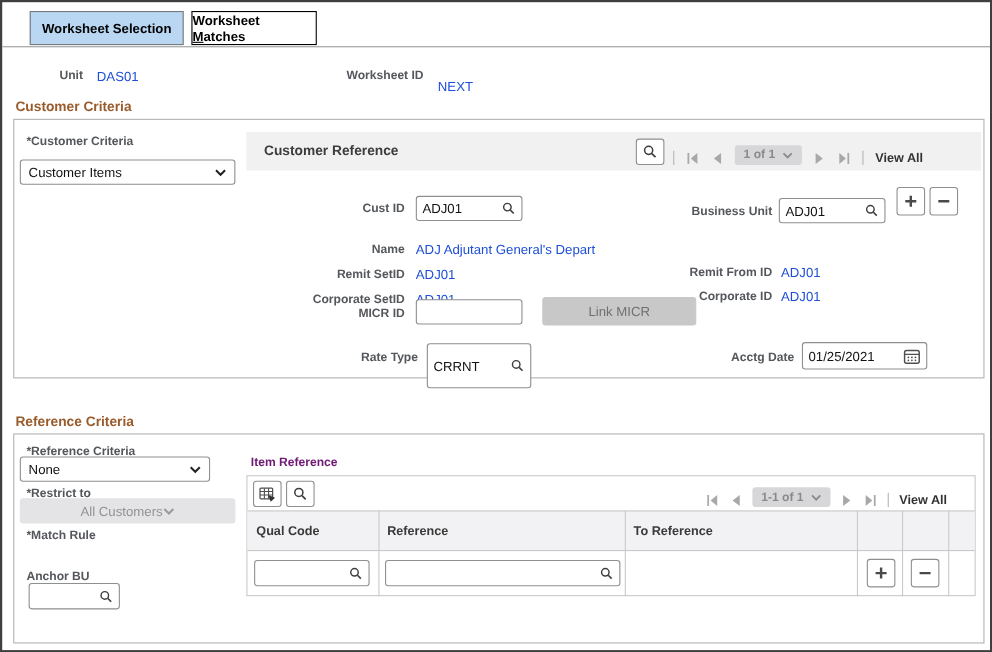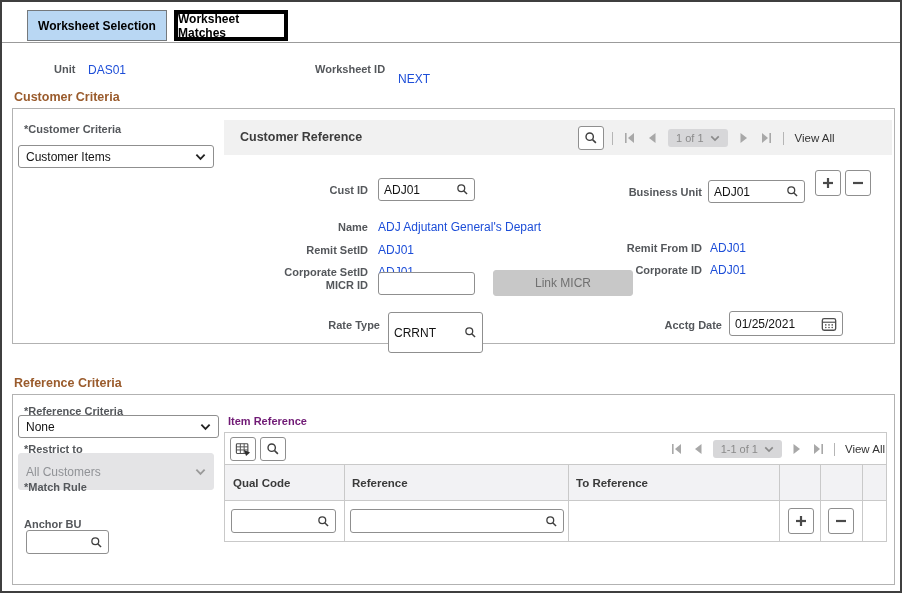"Worksheet Matches" .tab.inactive { border: 4px solid #000000 -> 1px solid #000000 }
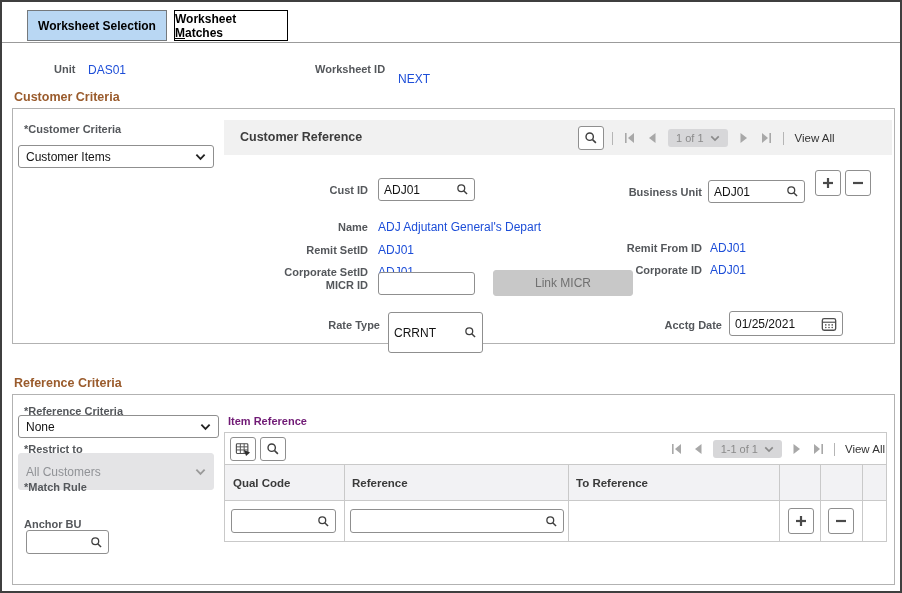"1 of 1" .navflex { align-items: center -> flex-end; font-weight: none -> bold }
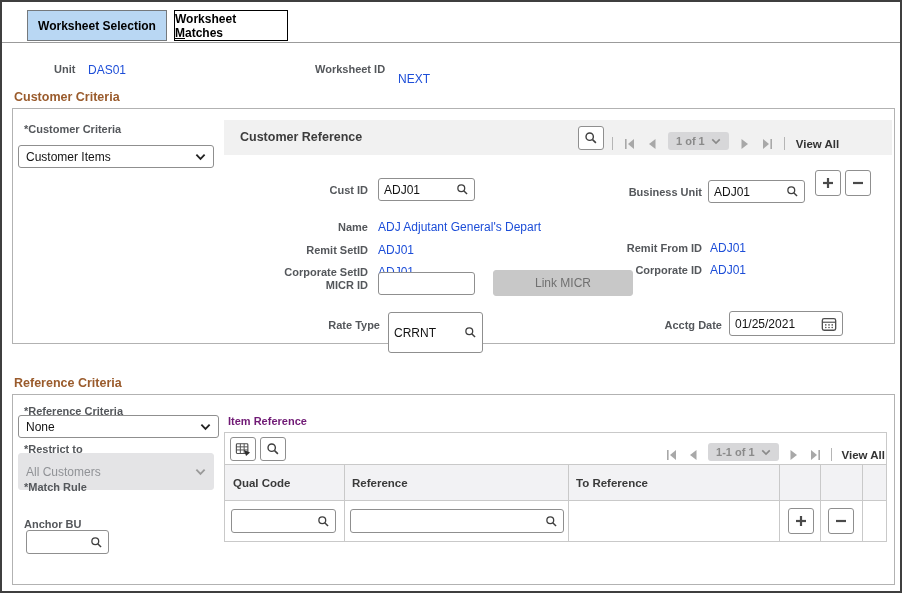"None" div.selectbox { width: 201px -> 173px }
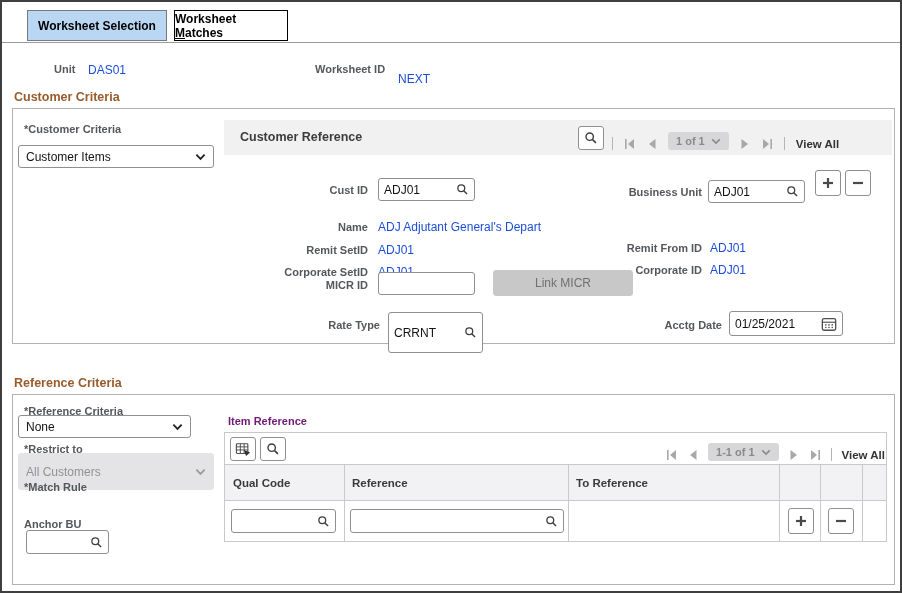"1-1 of 1" div.navflex { right: 1px -> 25px }
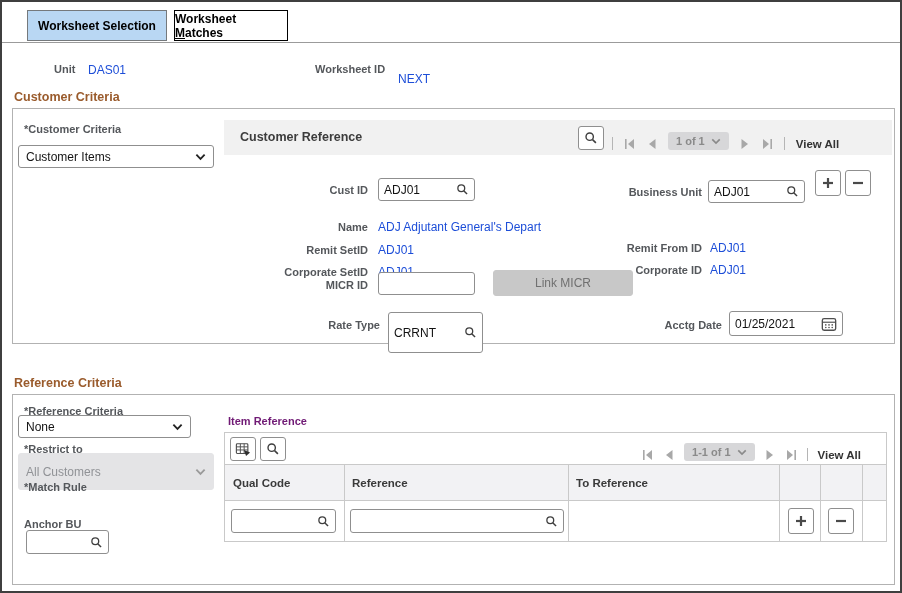"All Customers" div.selectbox { height: 37px -> 23px; justify-content: none -> center }
